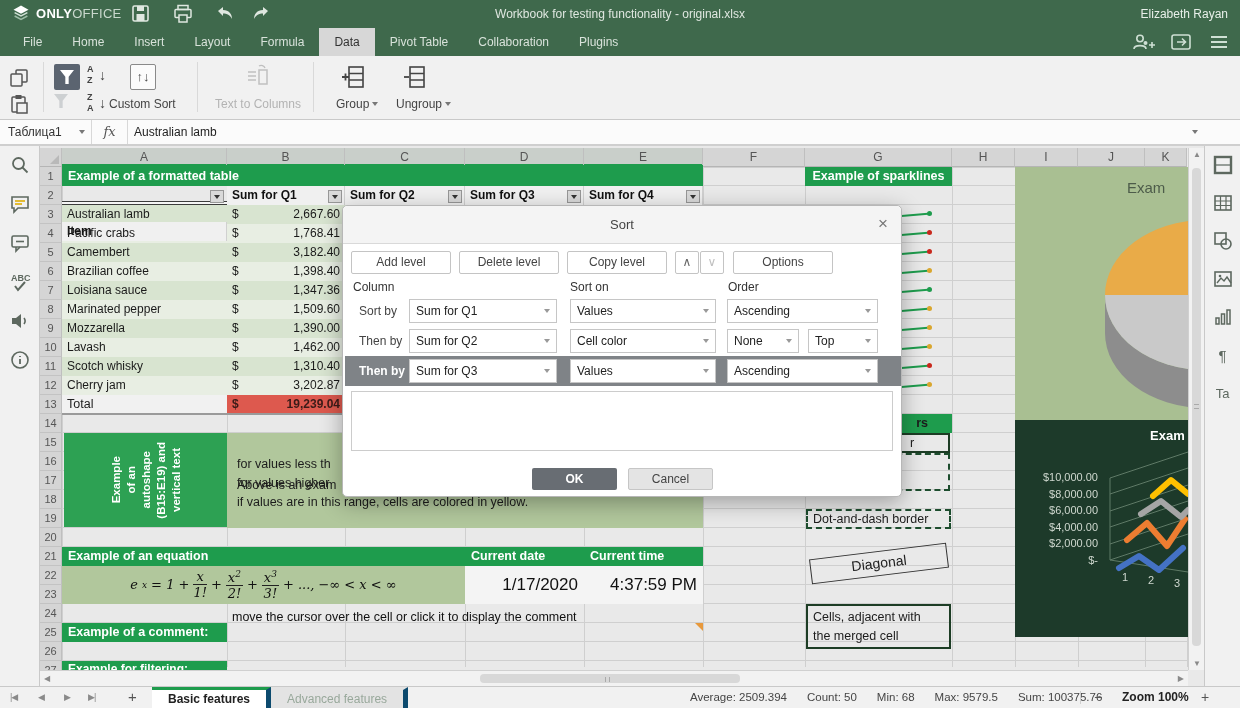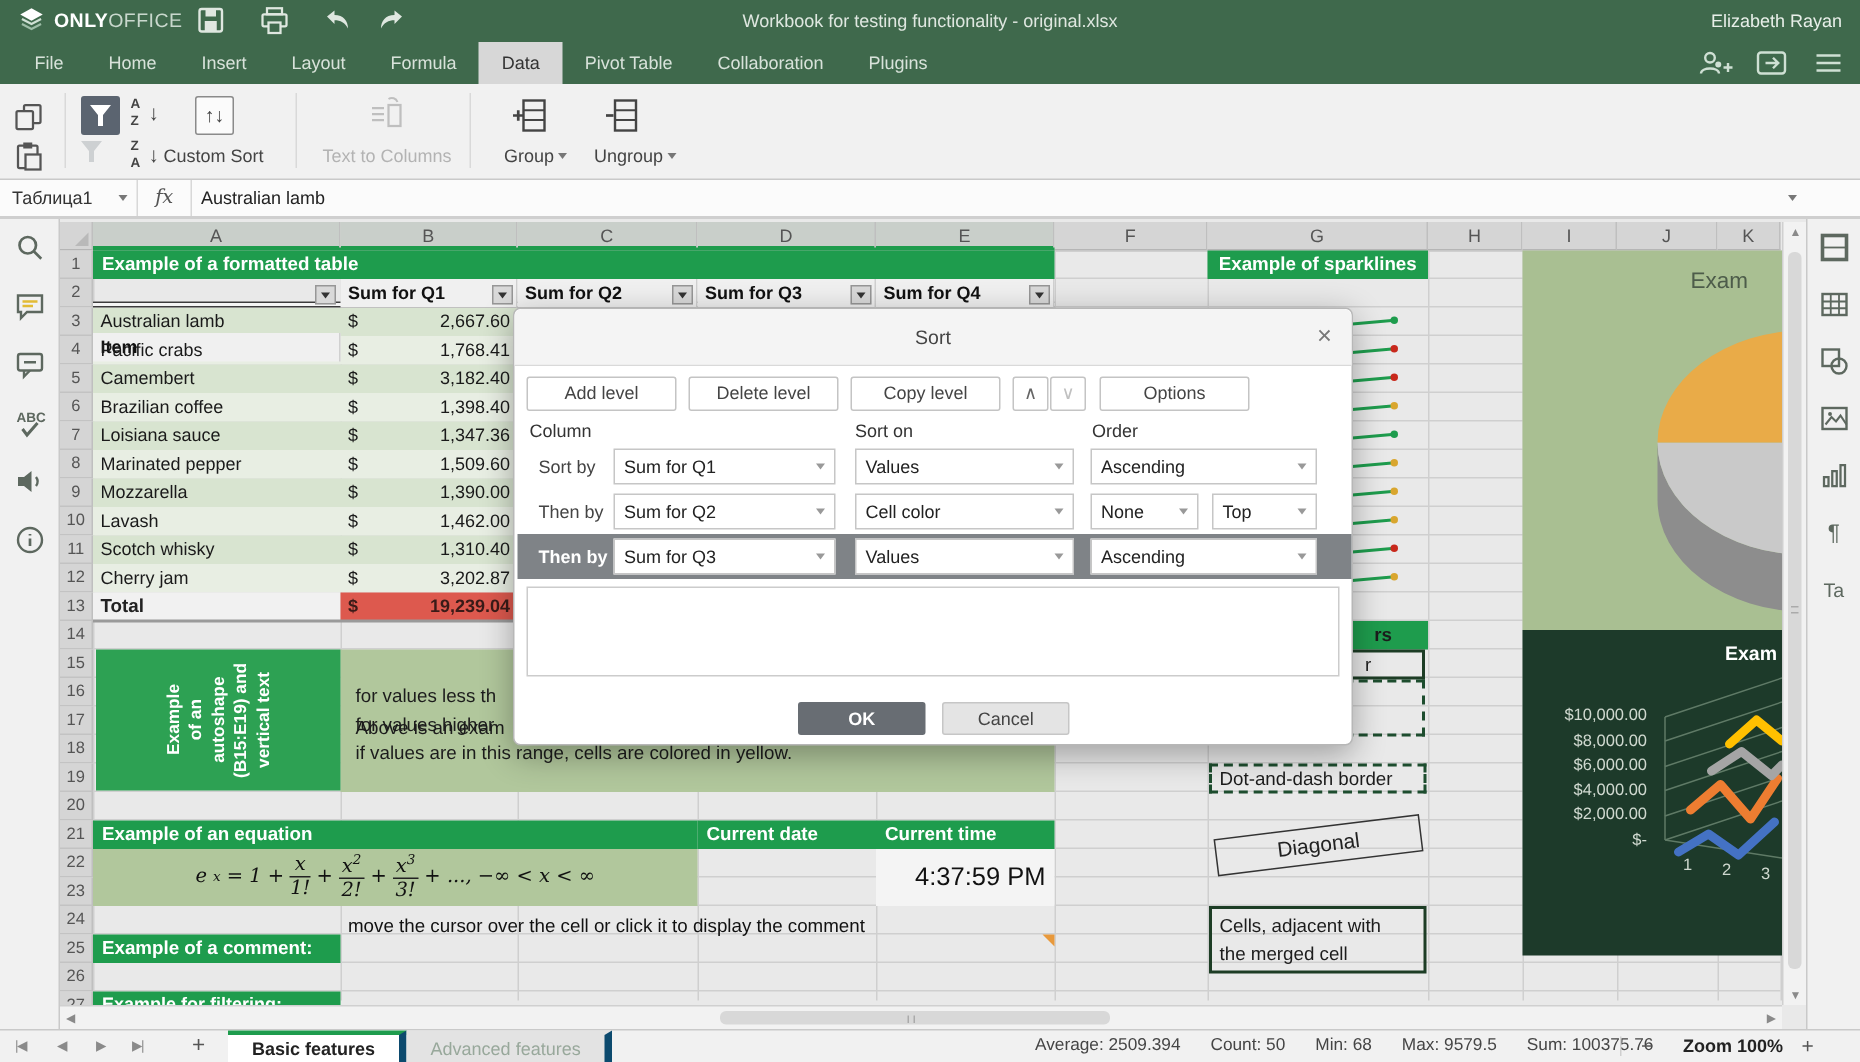"Total" #totalA { font-weight: bold -> normal }
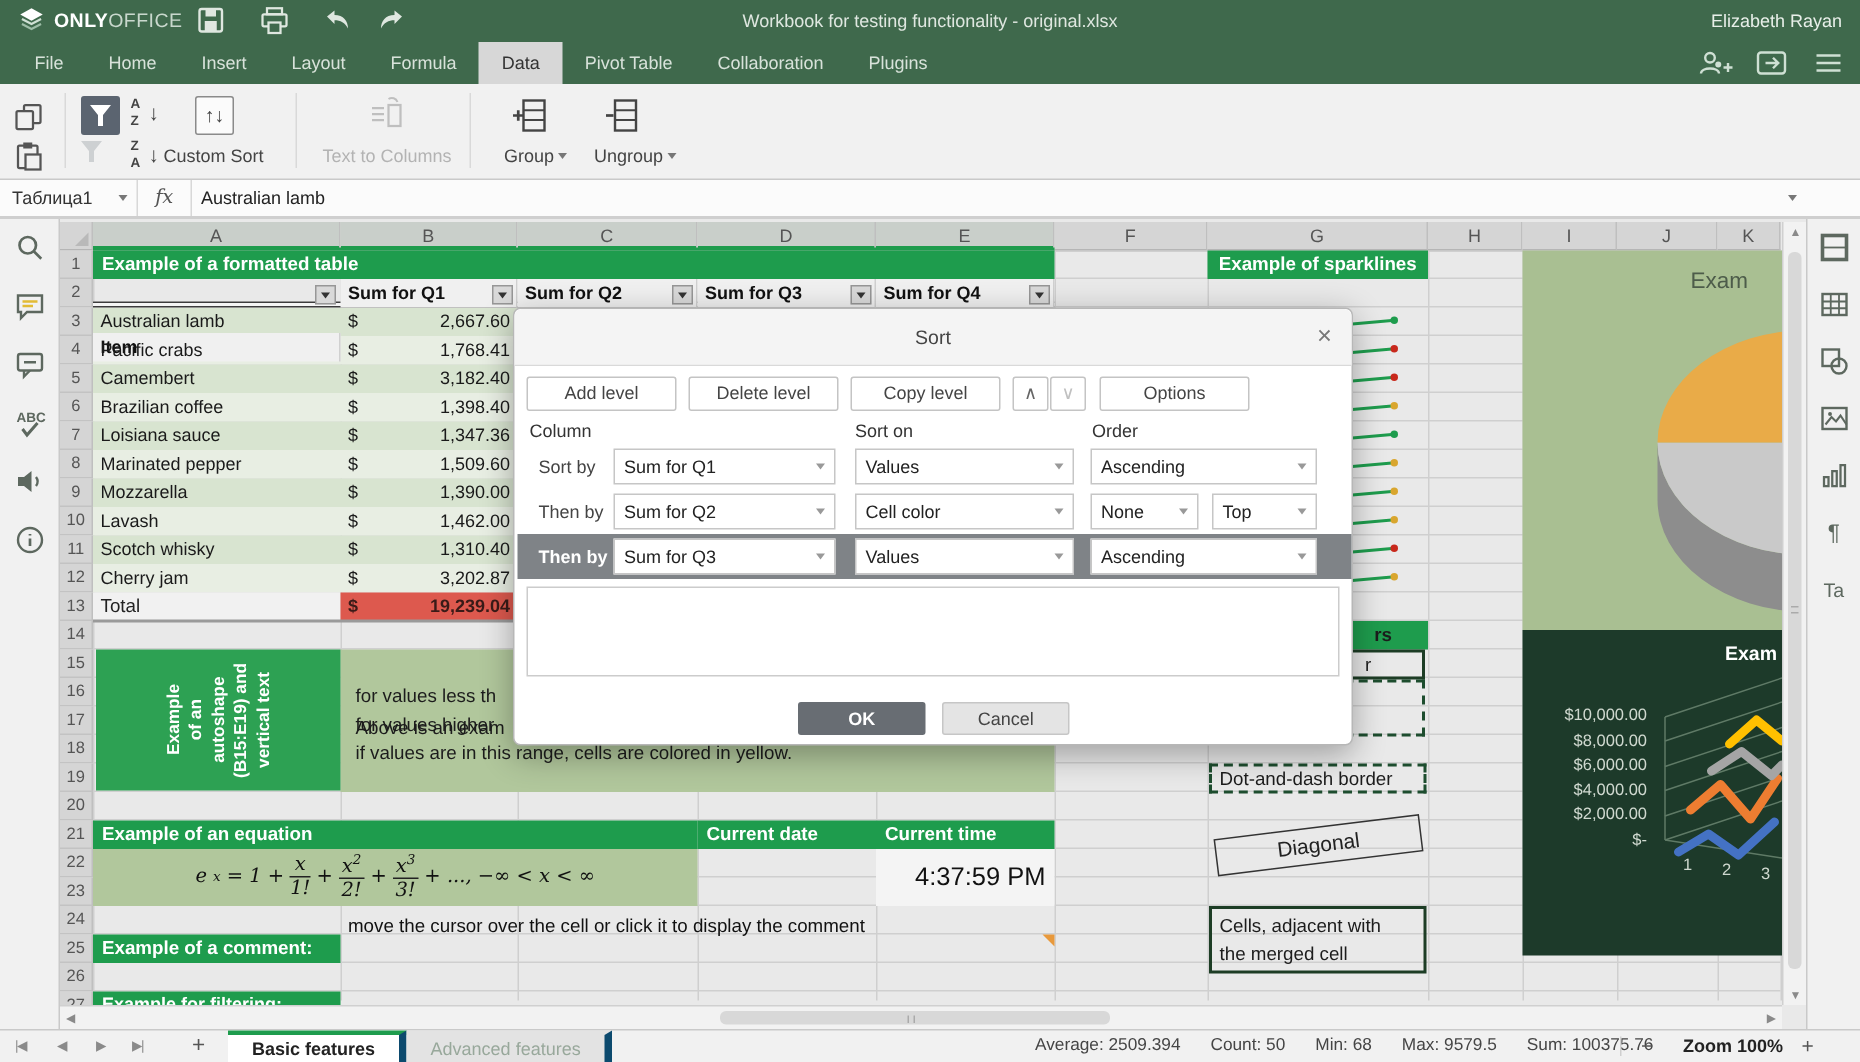"1/17/2020" div { html: none -> <div>1/17/2020</div> }
